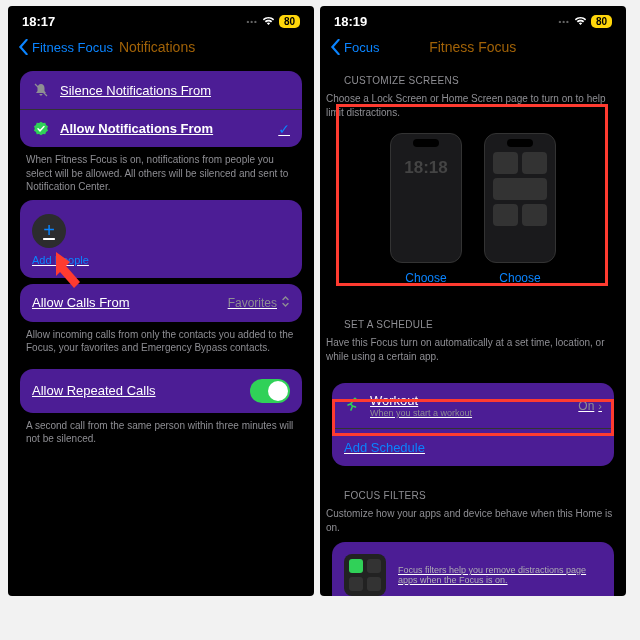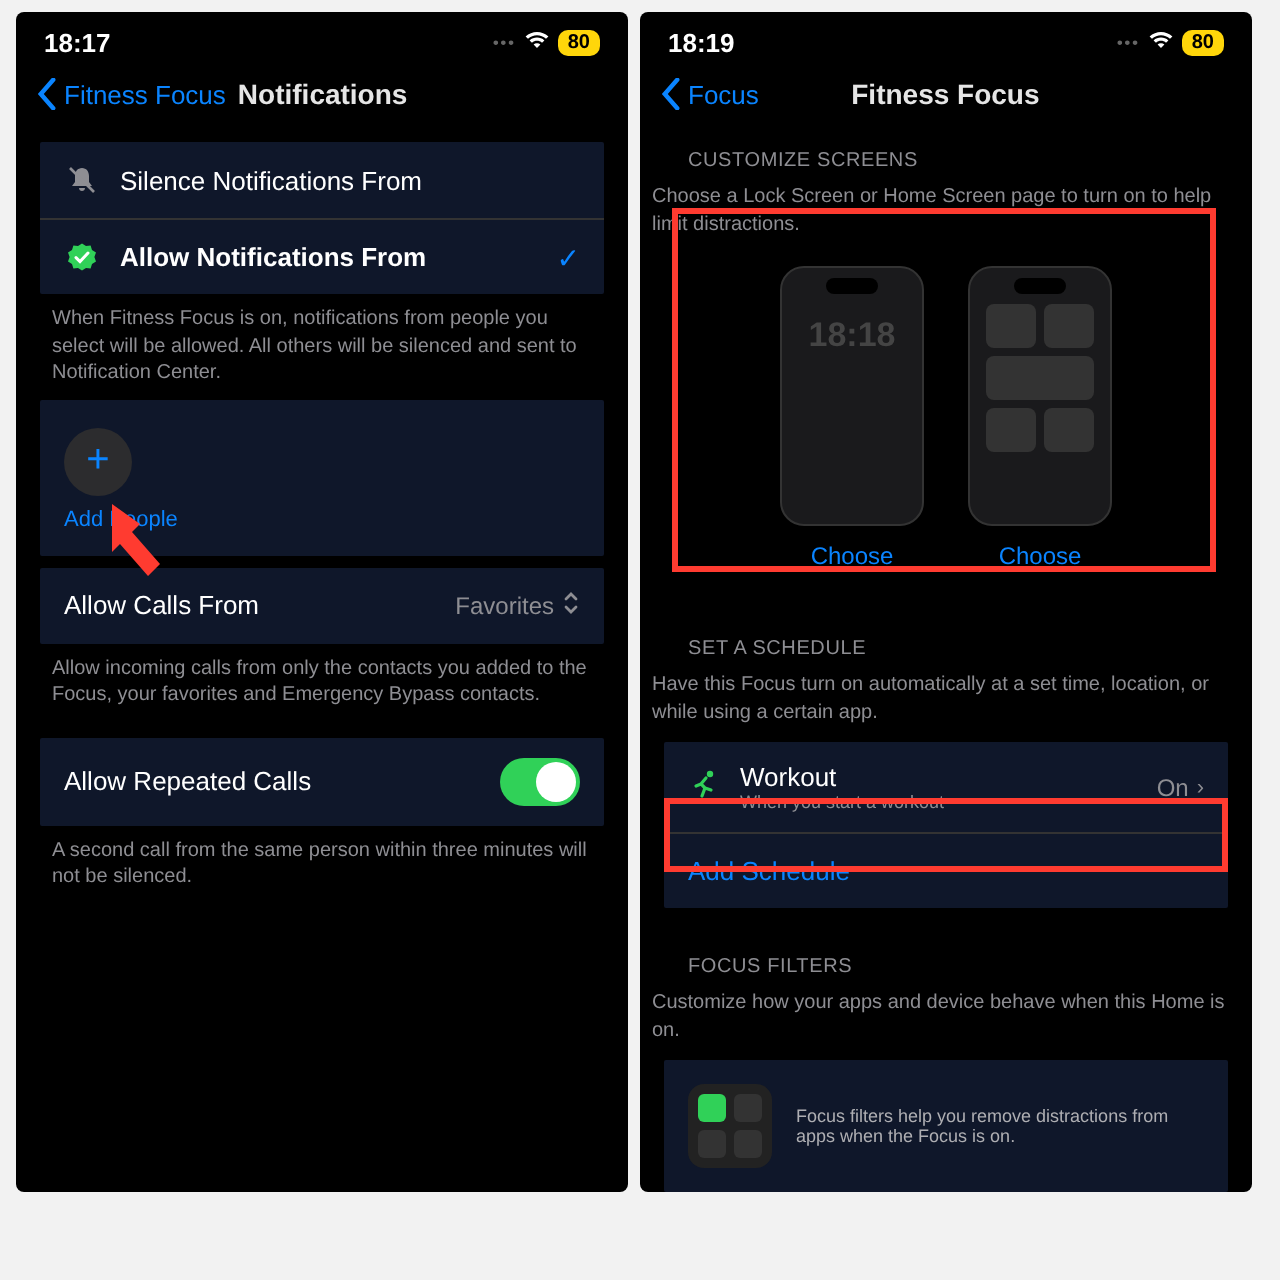"Notifications" .title { color: #e5e5e5 -> #a16207; font-weight: 700 -> 400 }
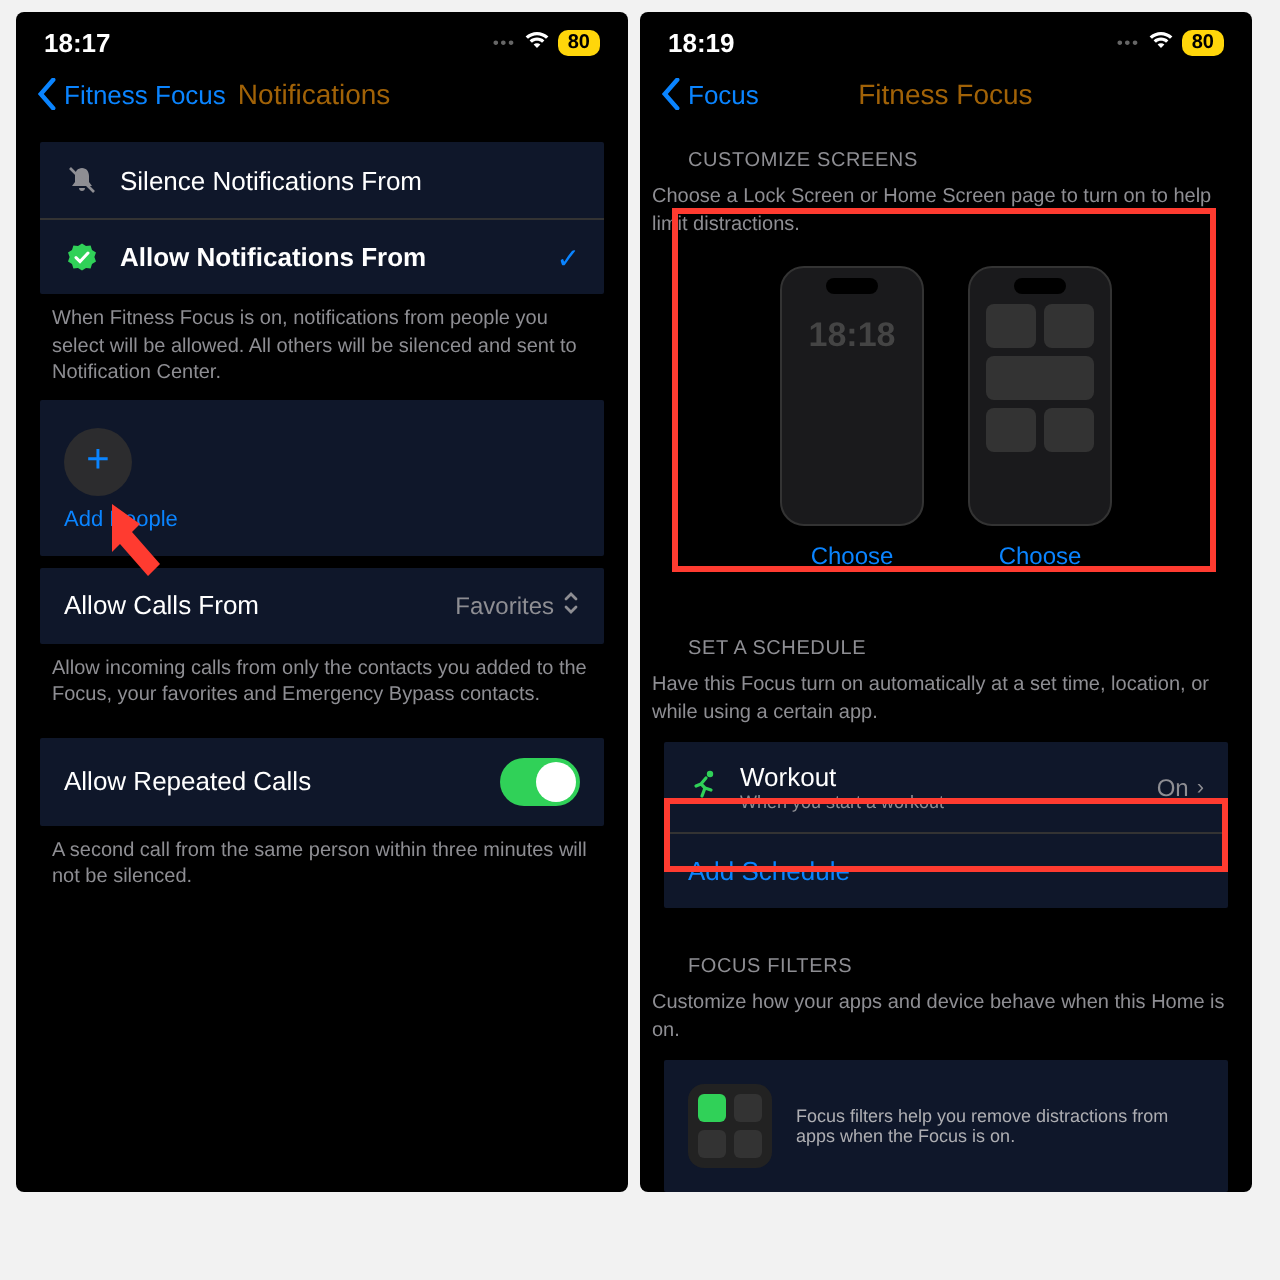"Silence Notifications From" .card { background: #0f172a -> #4c1d95; border-radius: 1px -> 13px; text-decoration: none -> underline }
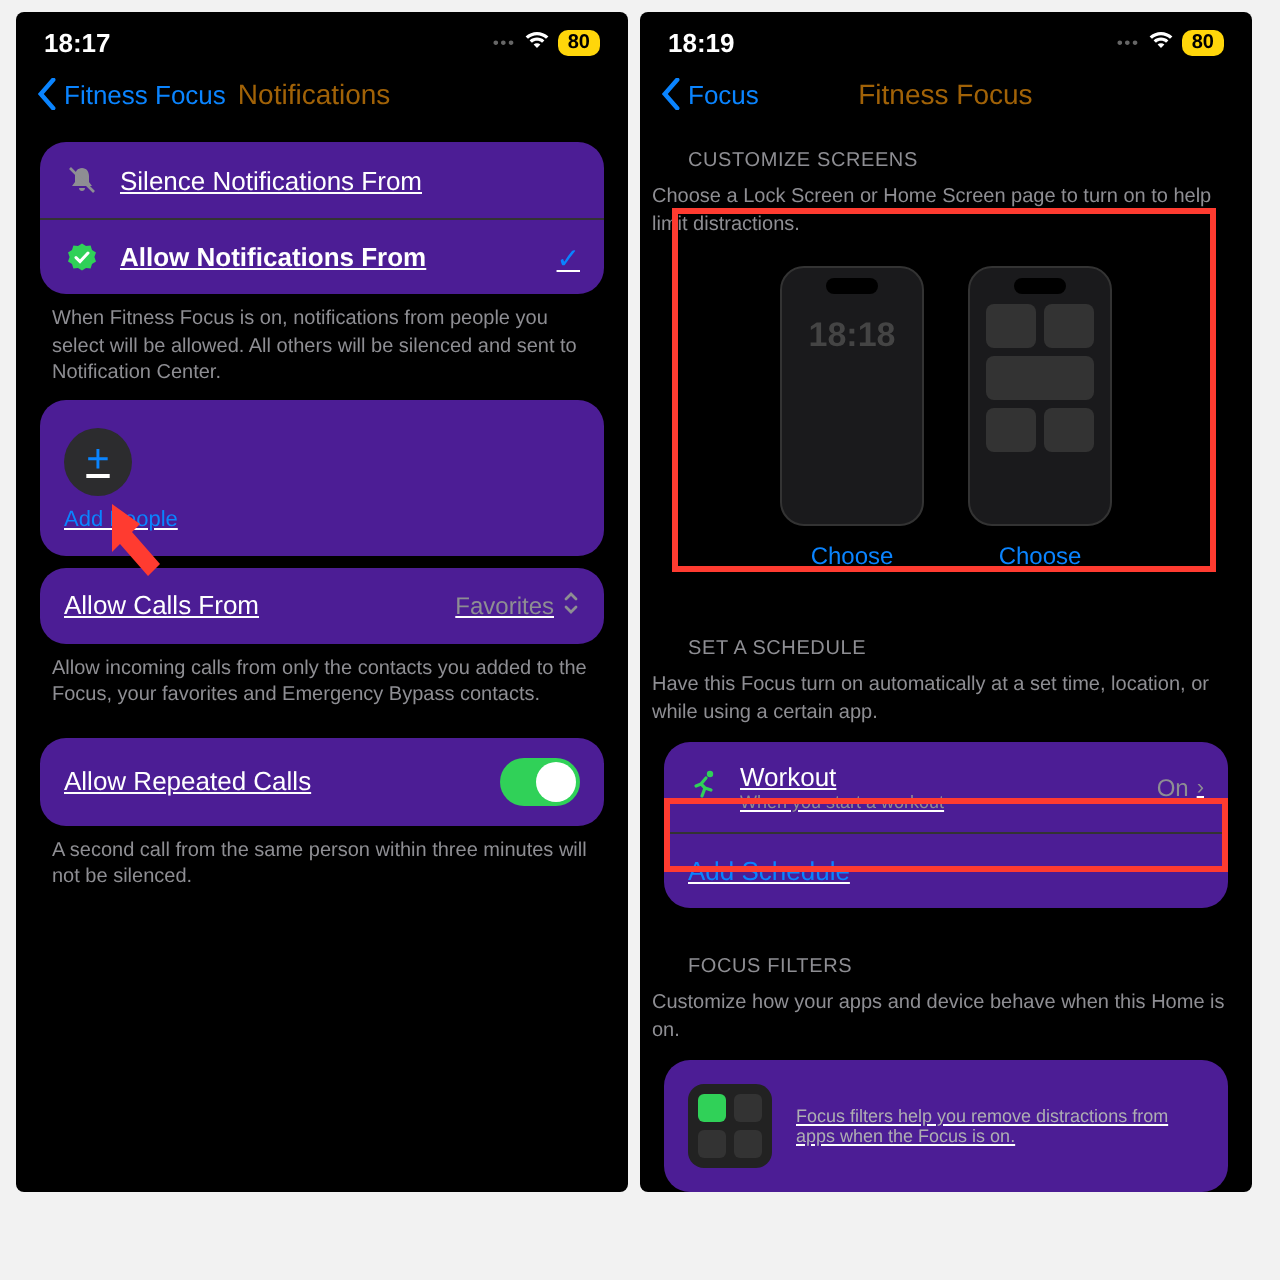"Workout" div.card { margin-top: 8px -> 20px }
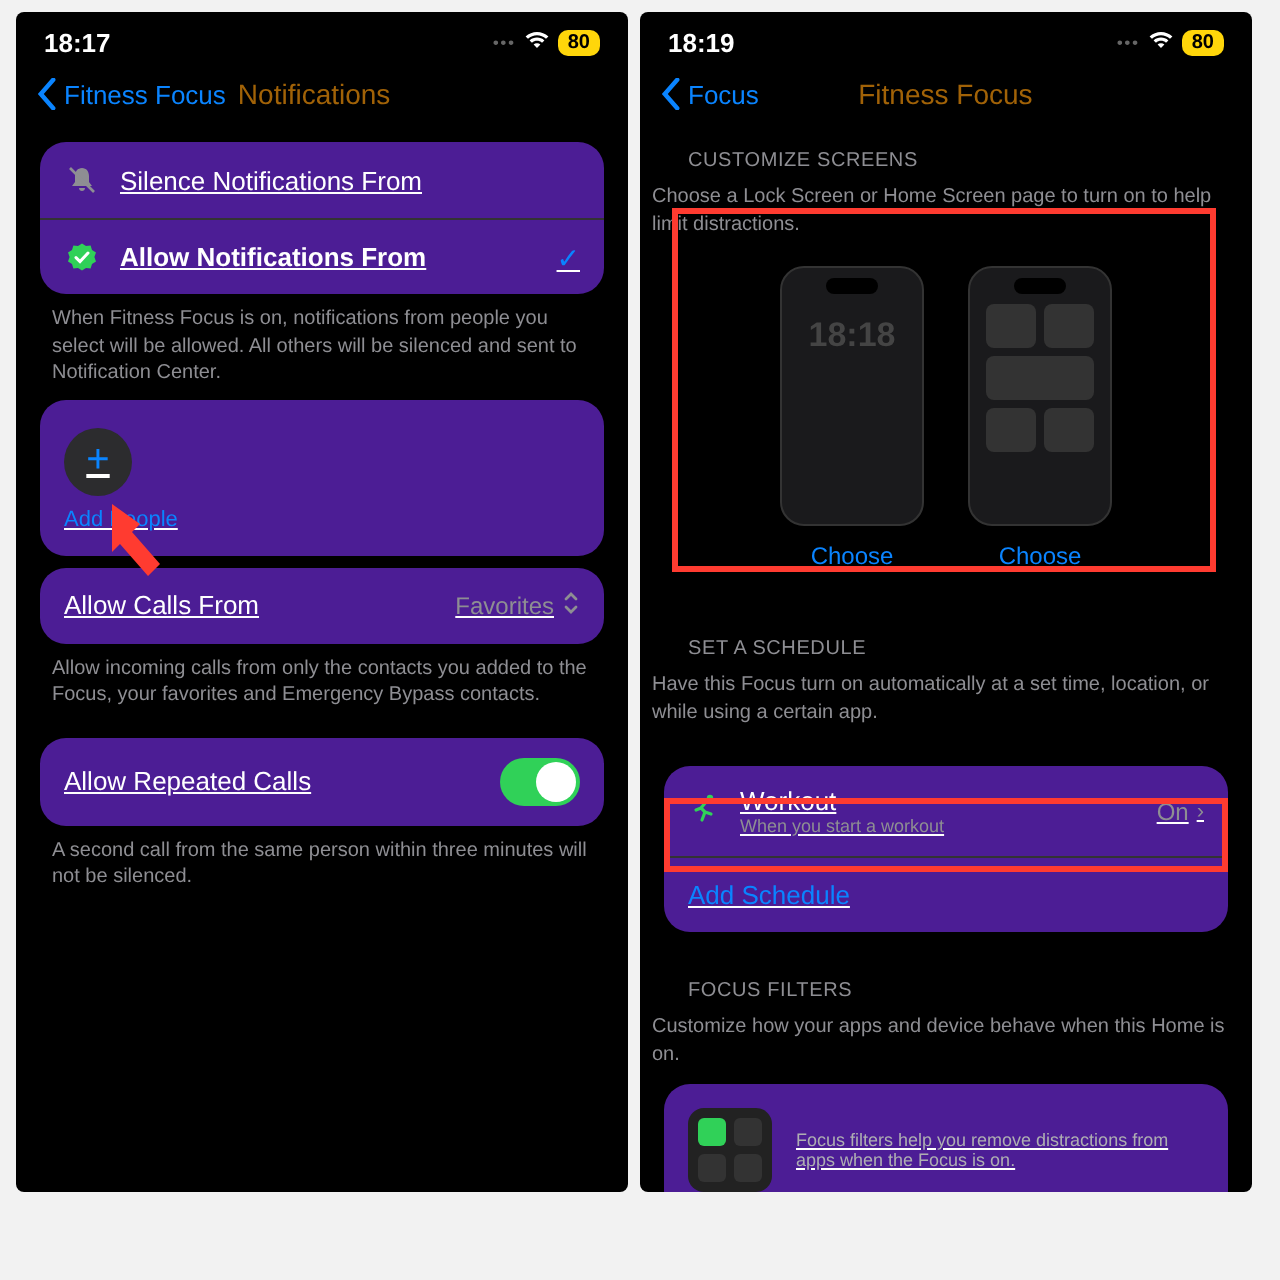"Focus filters help you remove" div.sub { text: from -> page }
